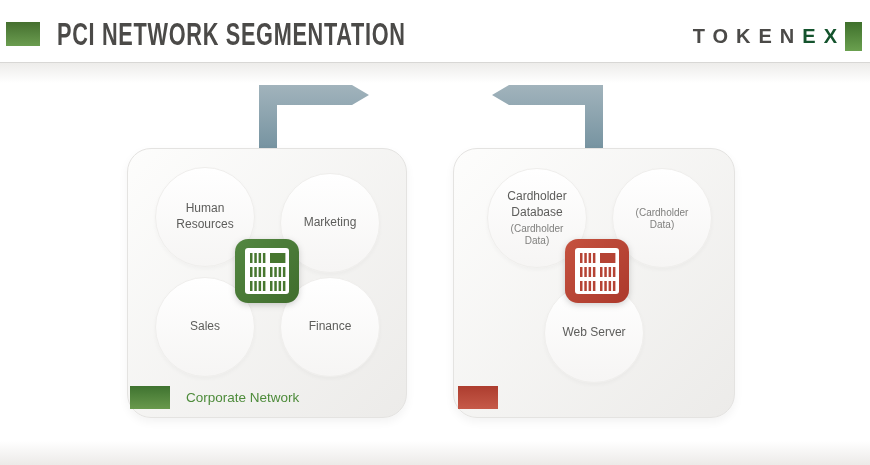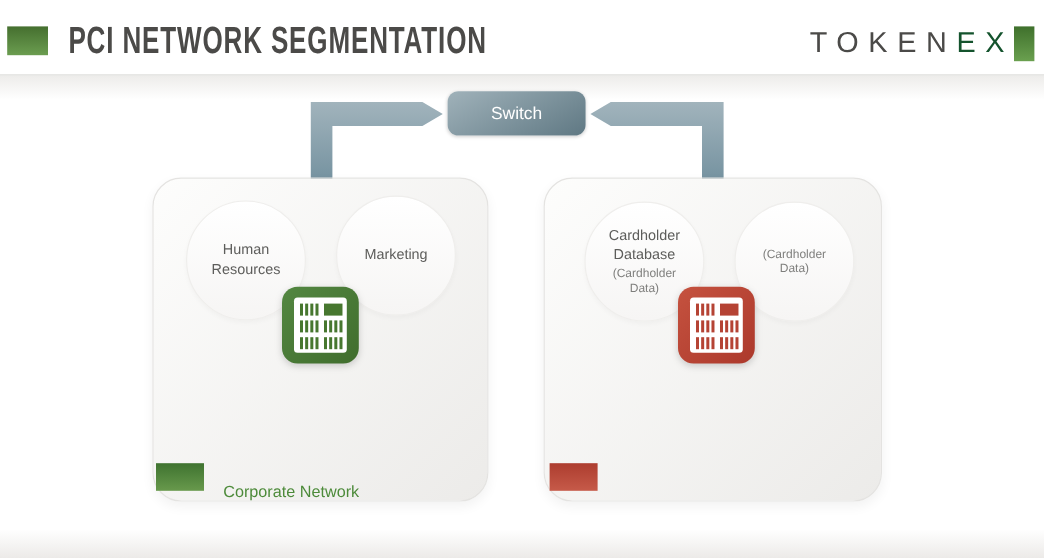"TOKEN" .logo-text { font-size: 24px -> 20px; font-weight: 400 -> 700 }
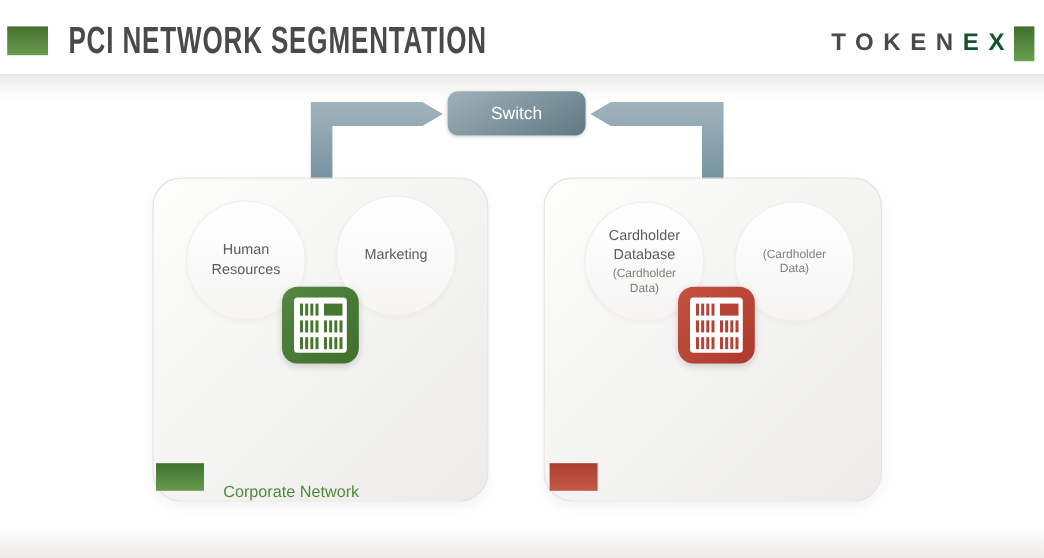"Switch" div.switch-node { html: <div>Switch</div> -> none }
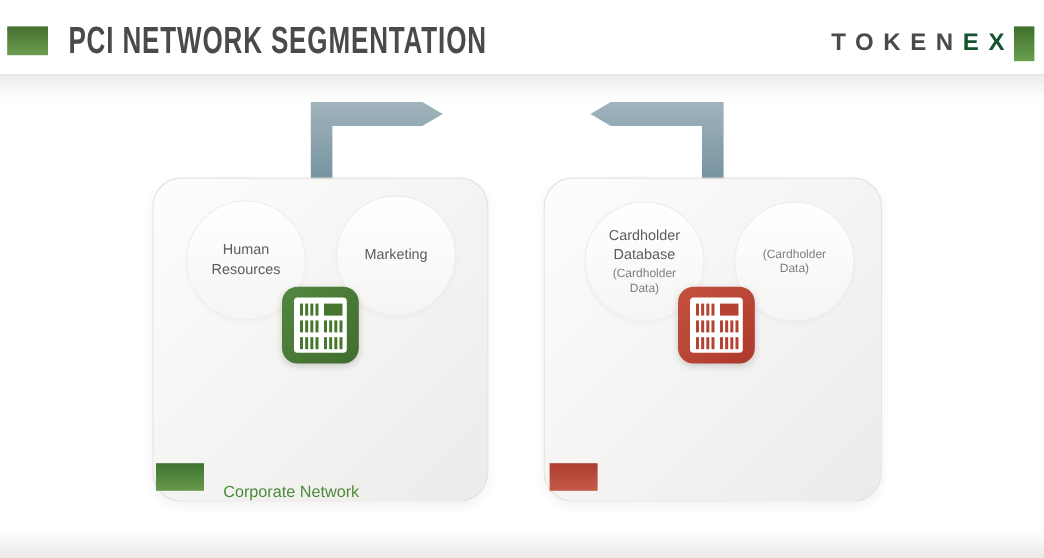"Marketing" .c-marketing { top: 14px -> 24px }
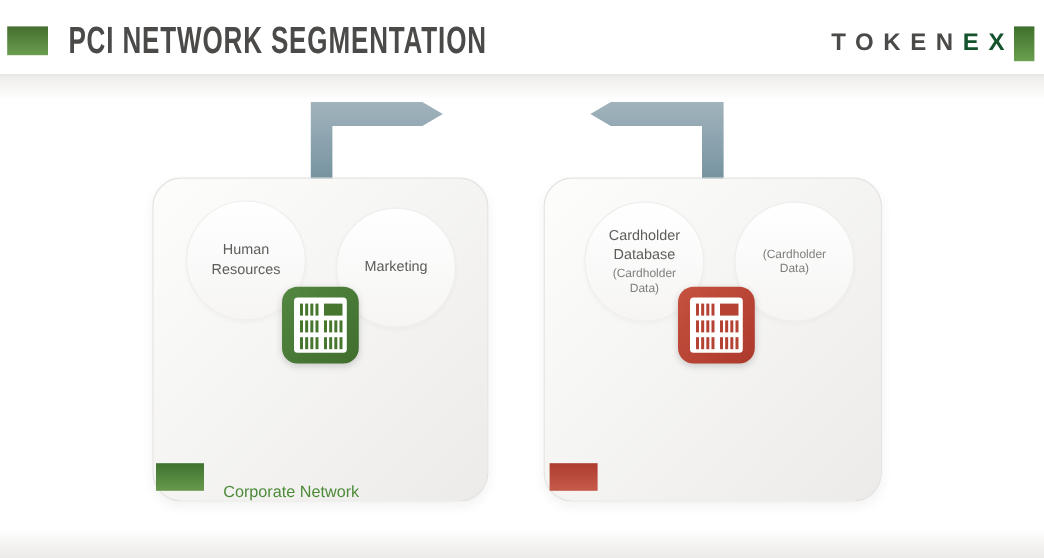"Sales" div.circle { html: none -> <div> <span>Sales</span> </div> }
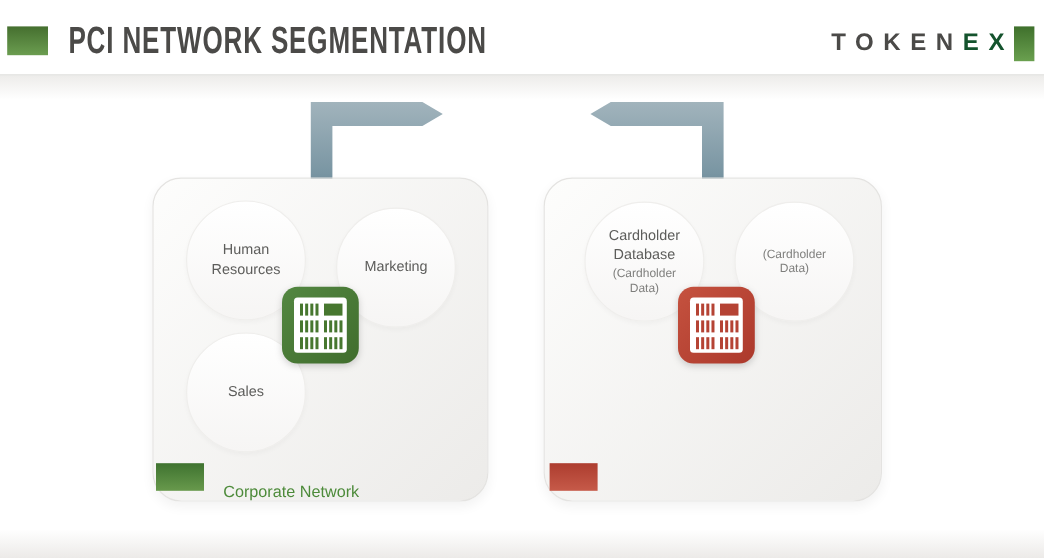"Finance" div.circle { html: none -> <div> <span>Finance</span> </div> }
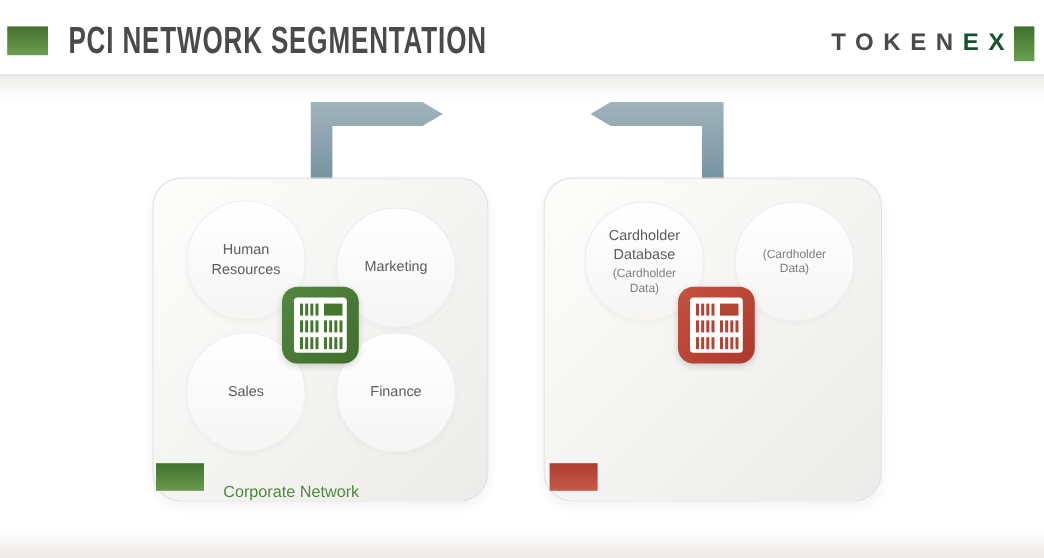"Web Server" div.circle { html: none -> <div> <span>Web Server</span> </div> }
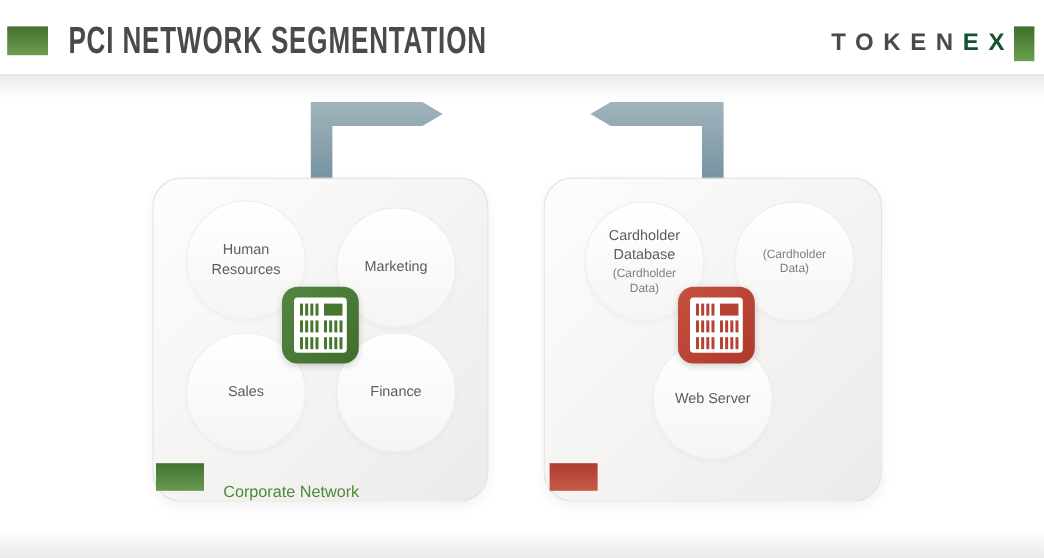"Corporate Network" .legend-label.green { margin-top: 12px -> none }
